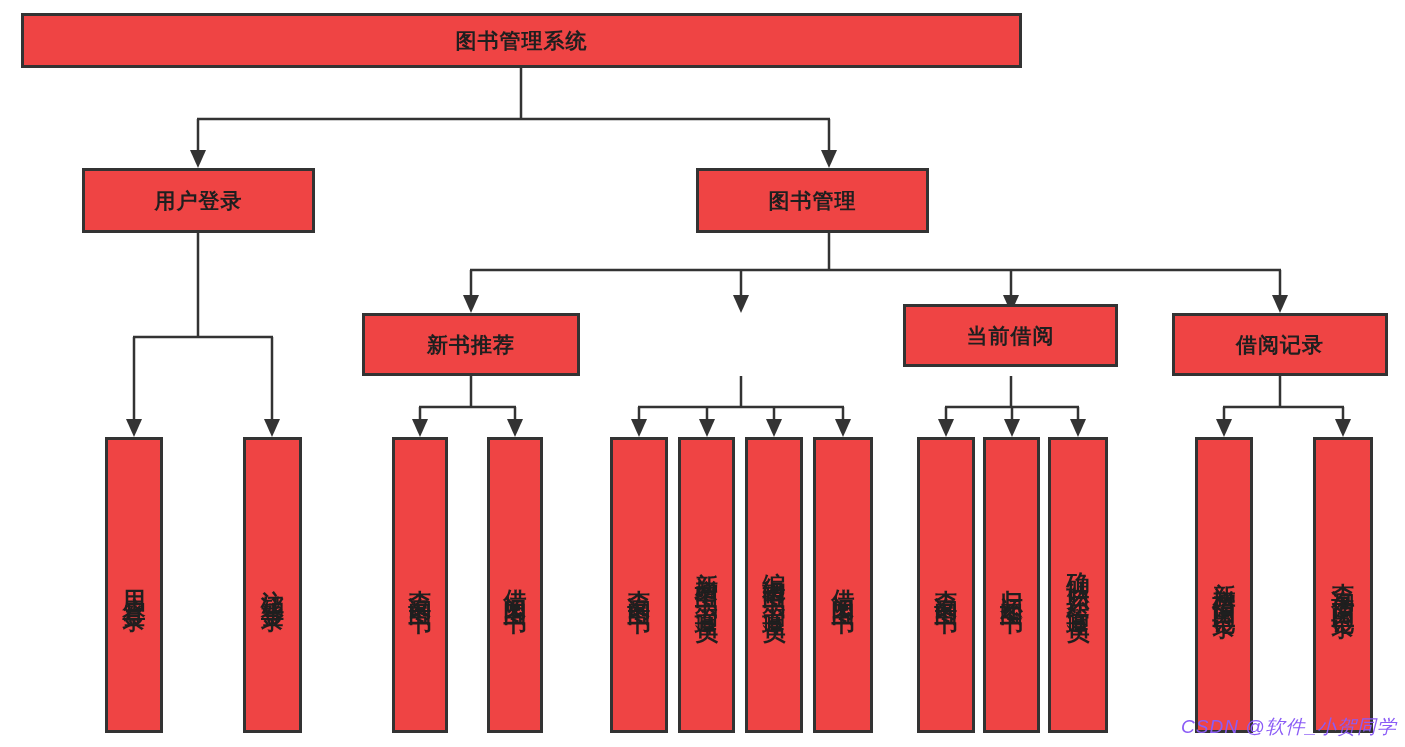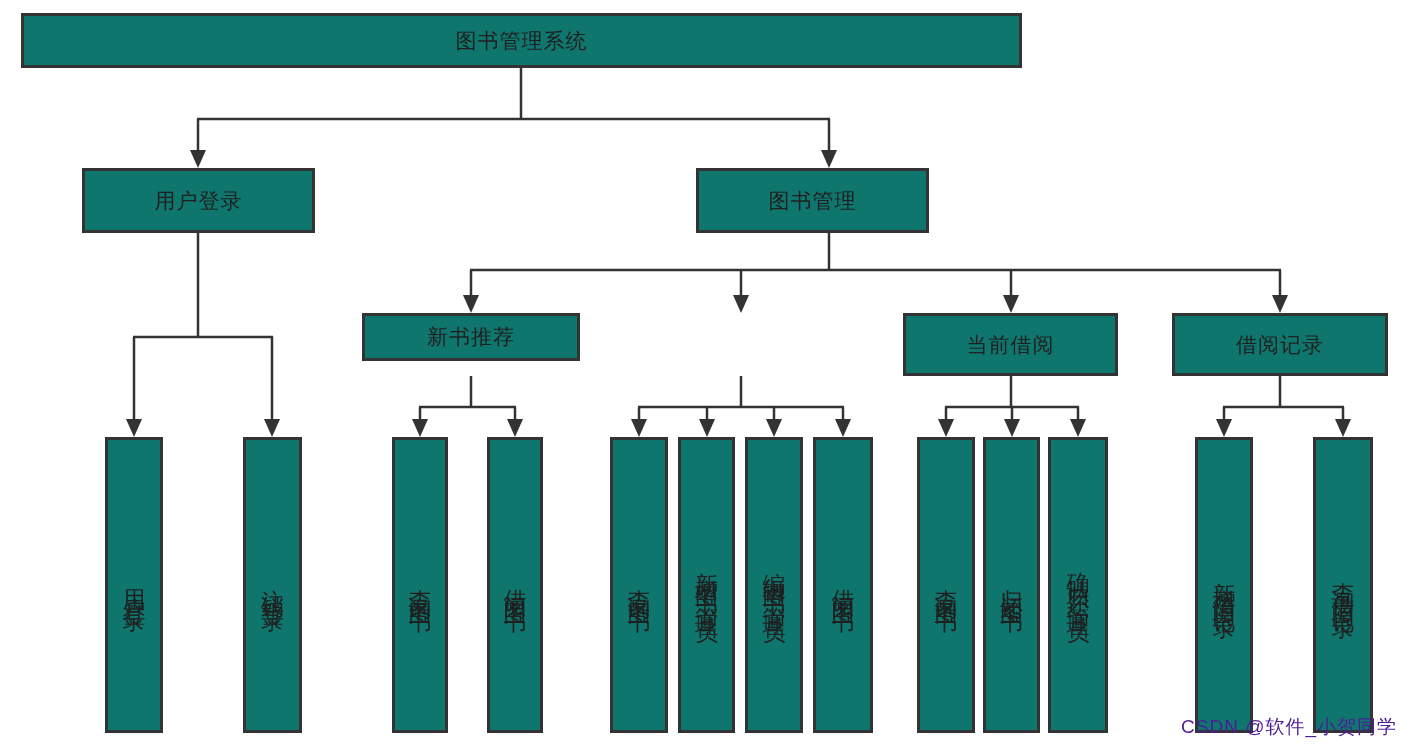"图书管理系统" .box { background: #0f766e -> #ef4444; font-weight: none -> bold }
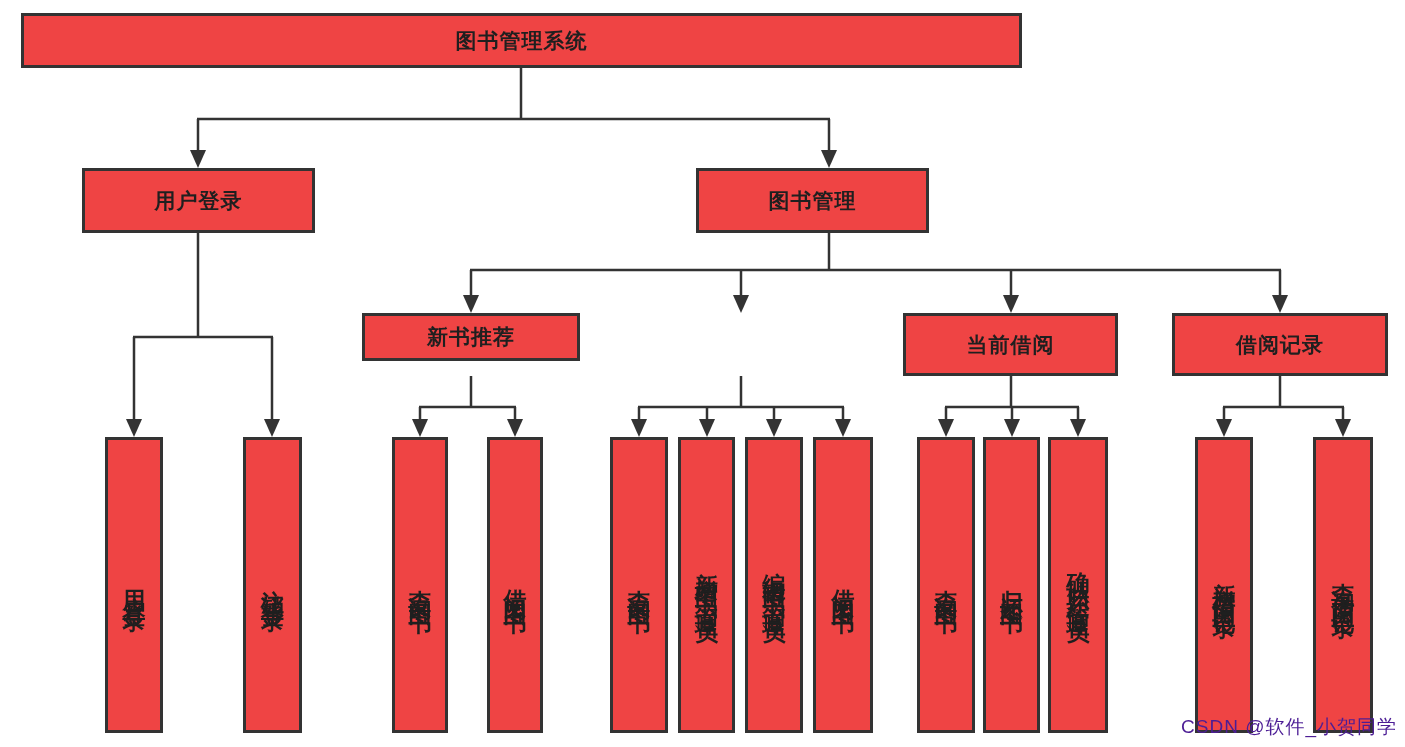"新书推荐" .lvl3-recommend { height: 48px -> 63px }
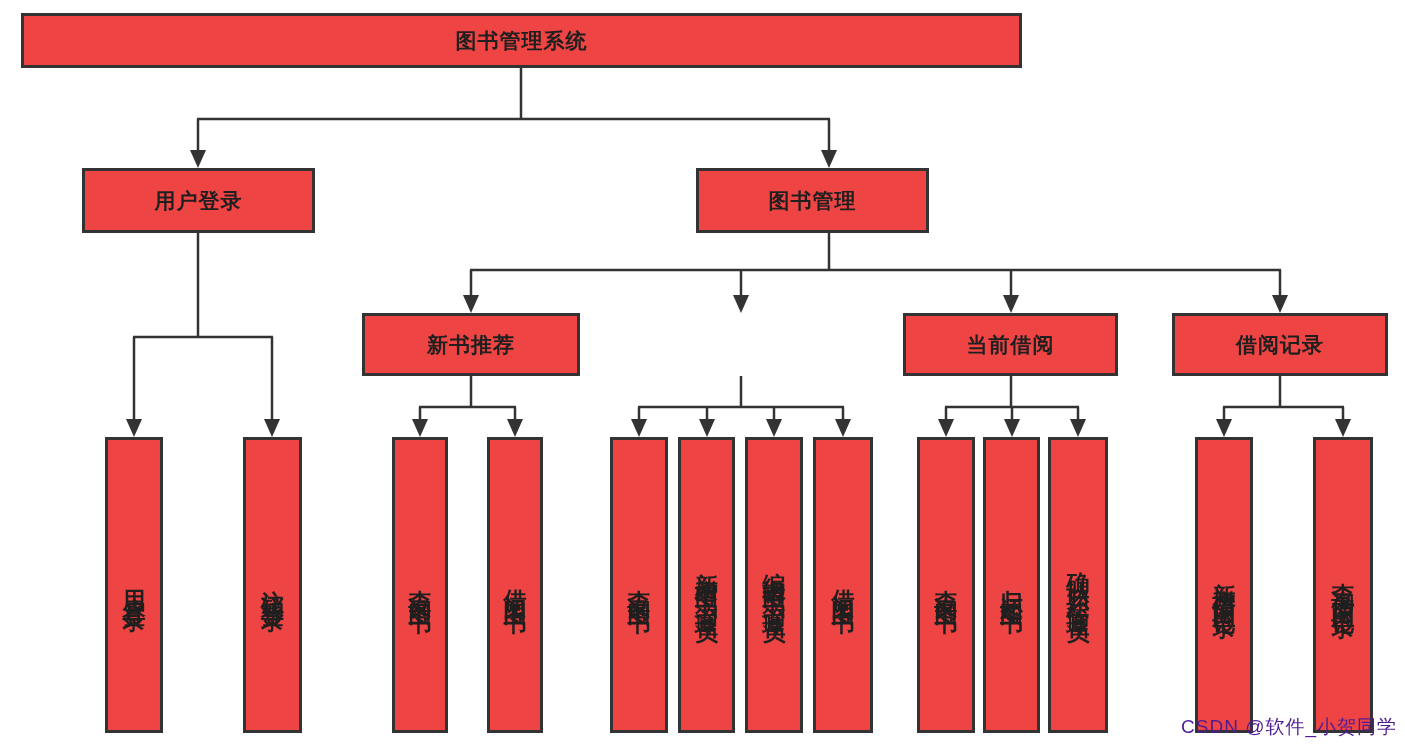"当前借阅" .lvl3-current { top: 313px -> 304px }
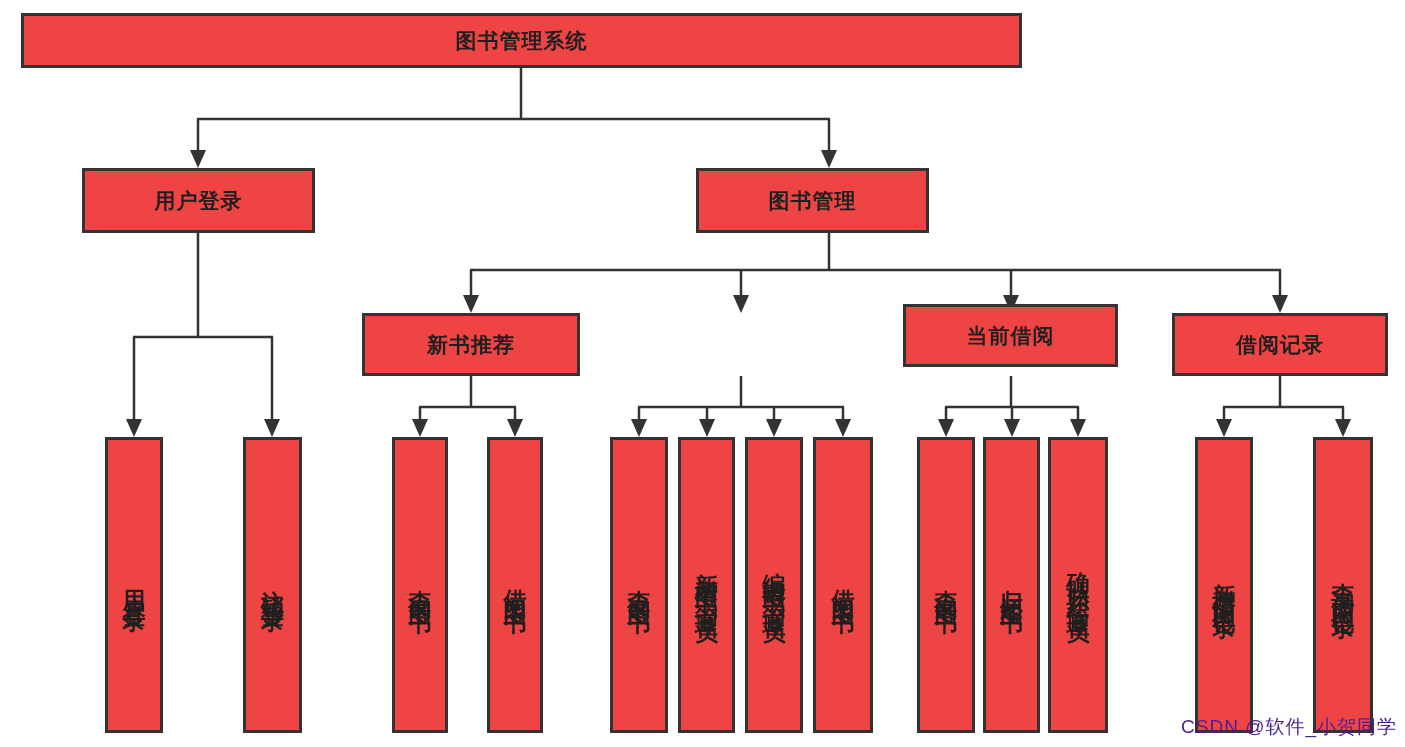"CSDN @软件_小贺同学" .watermark { color: #4c1d95 -> #8b5cf6; font-style: none -> italic }
